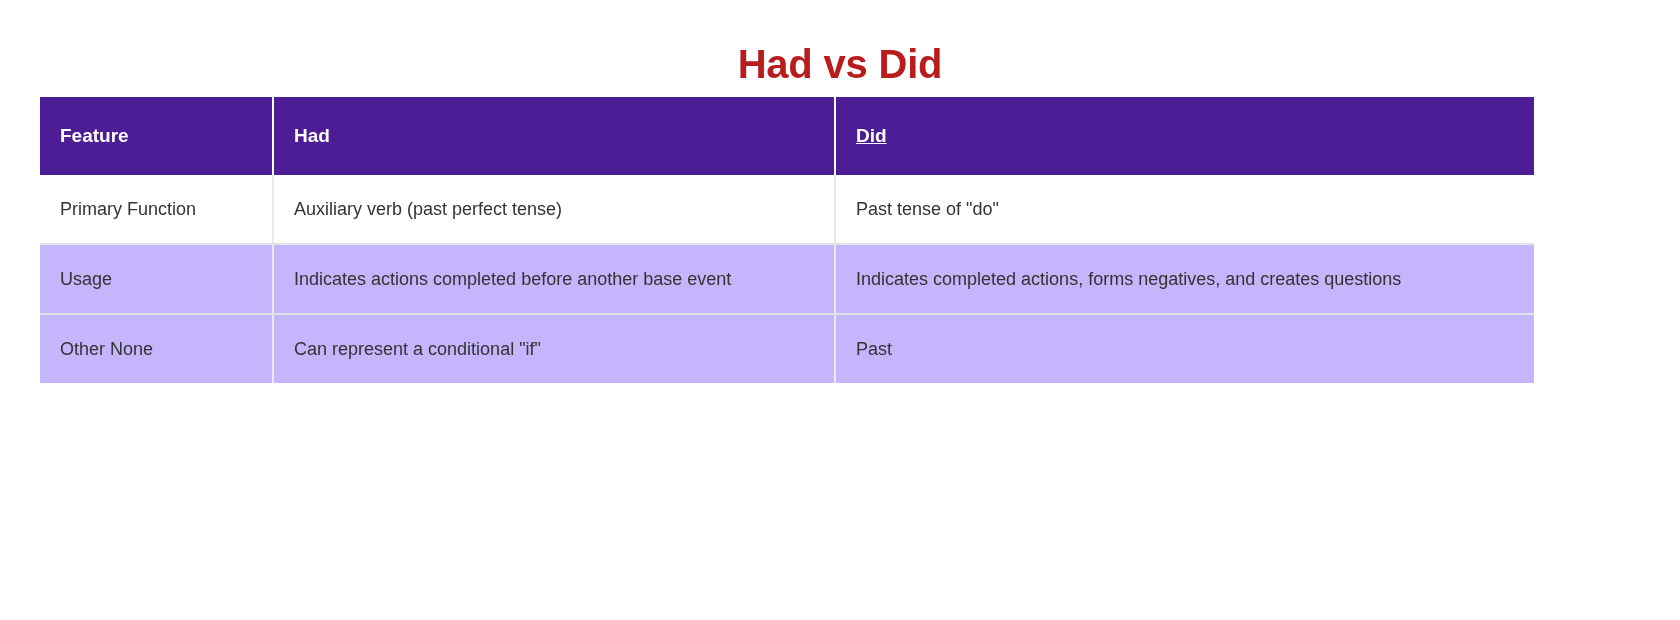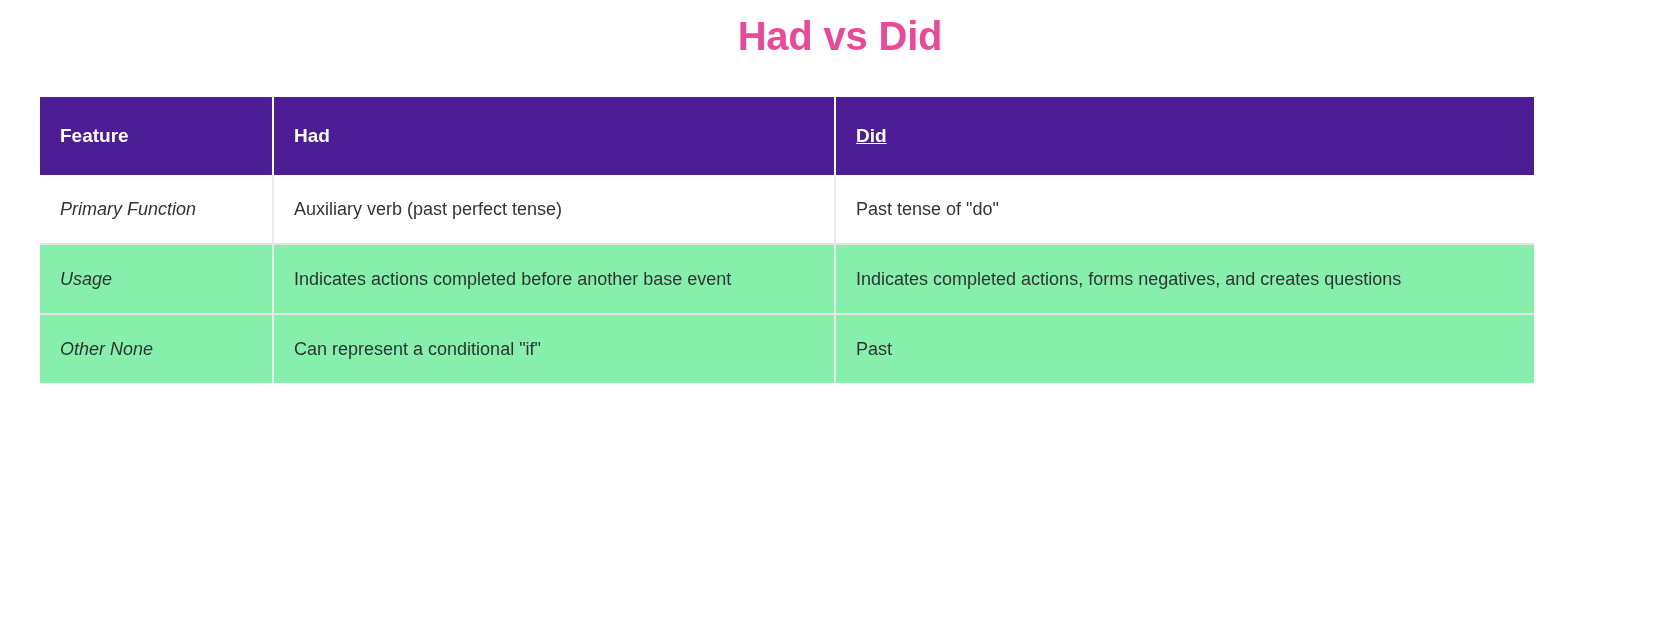"Had vs Did" .page-title { color: #ec4899 -> #b91c1c; padding-top: 12px -> 40px }
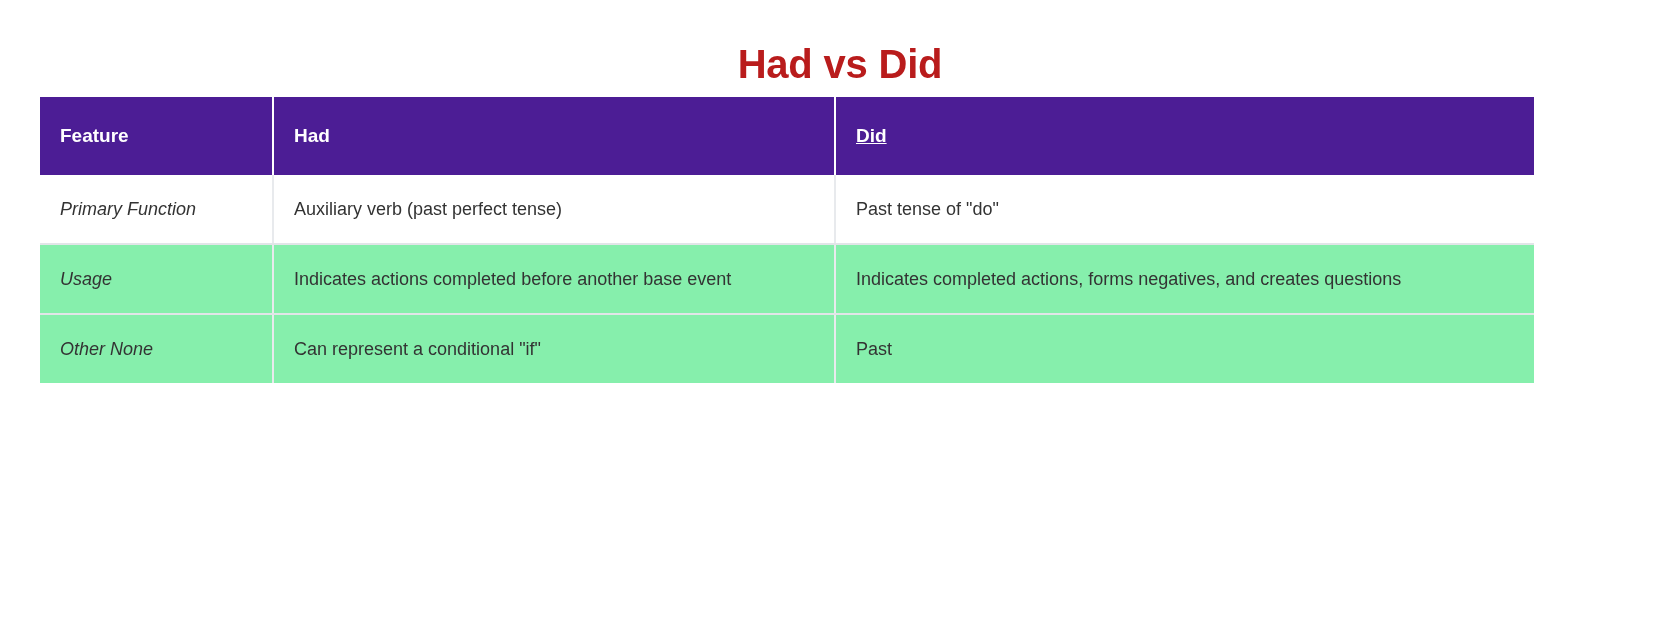"Primary Function" table.cmp tbody td.cell-feature { font-style: italic -> none }
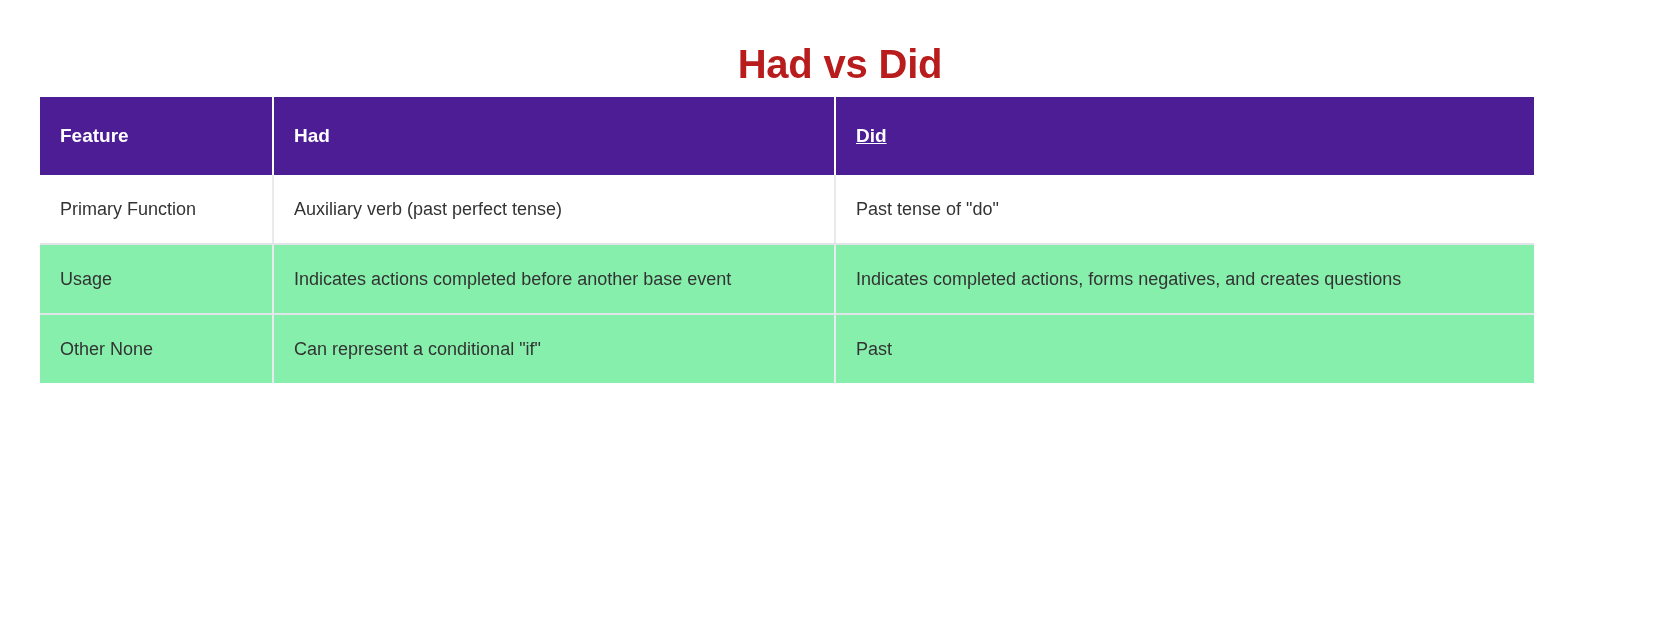"Usage" table.cmp tbody tr.striped td { background: #86efac -> #c4b5fd }
